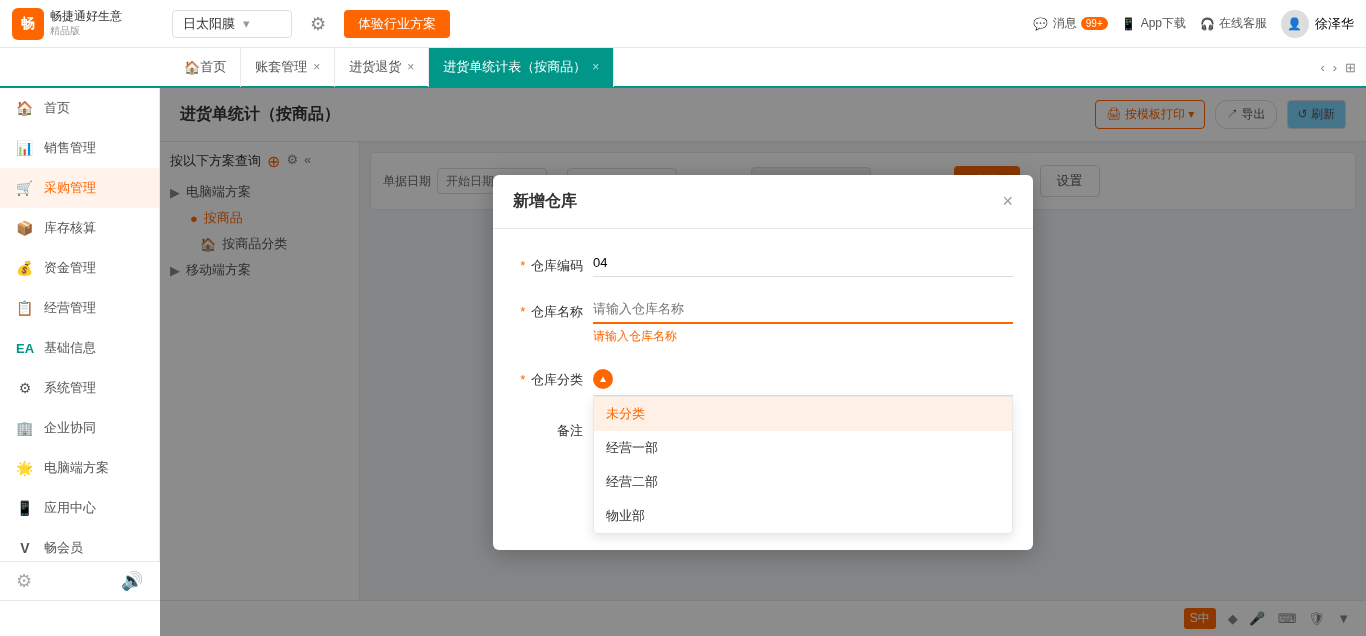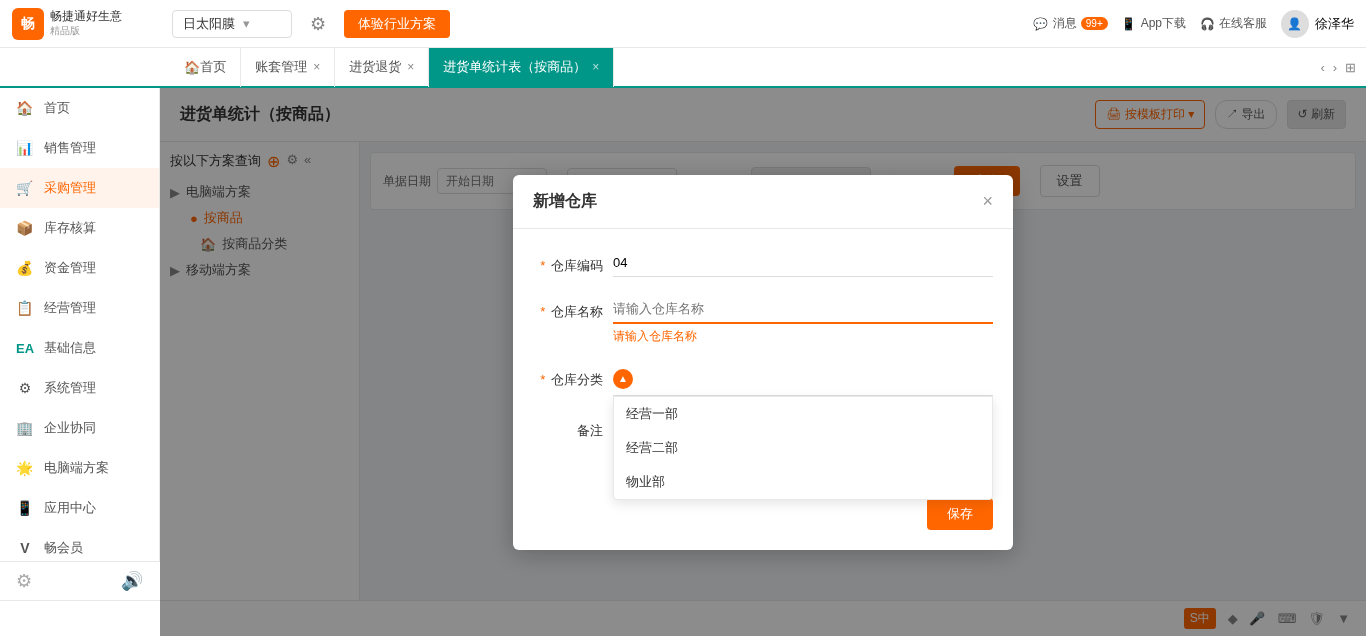"↺ 刷新" .btn-refresh { background: #e5e5e5 -> #7dd3fc }
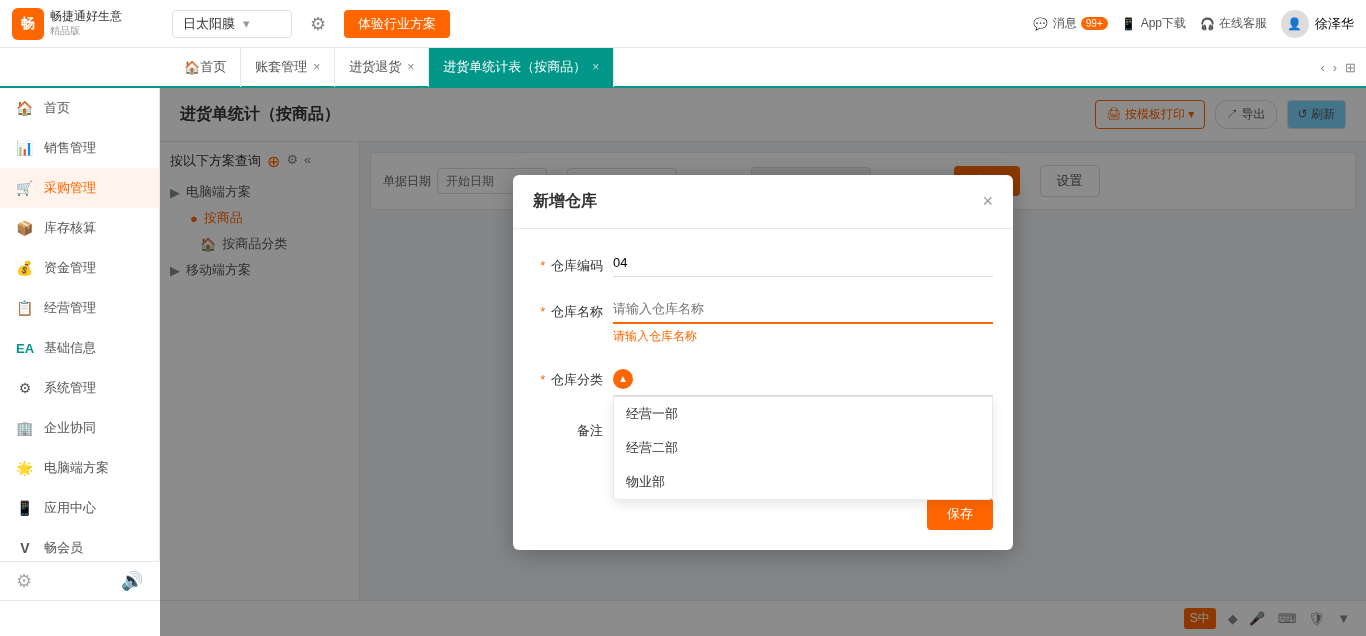"新增仓库" .modal { width: 500px -> 540px }
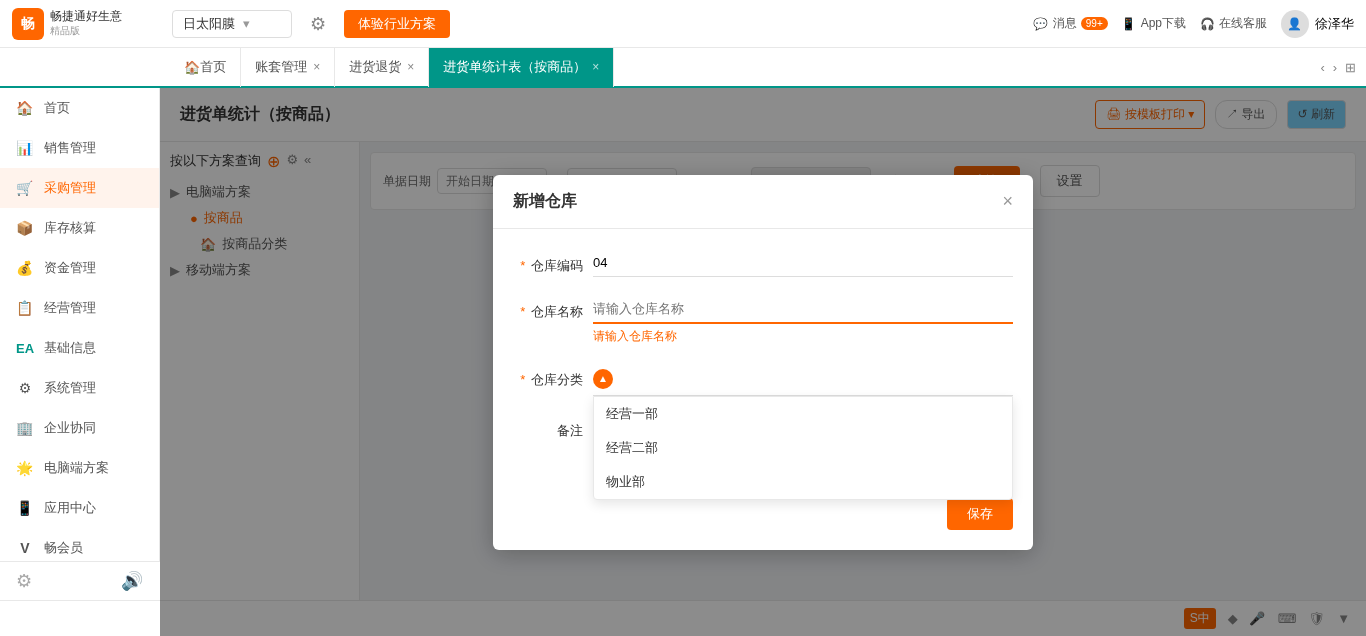"未分类" div.dropdown-item { html: none -> <div>未分类</div> }
